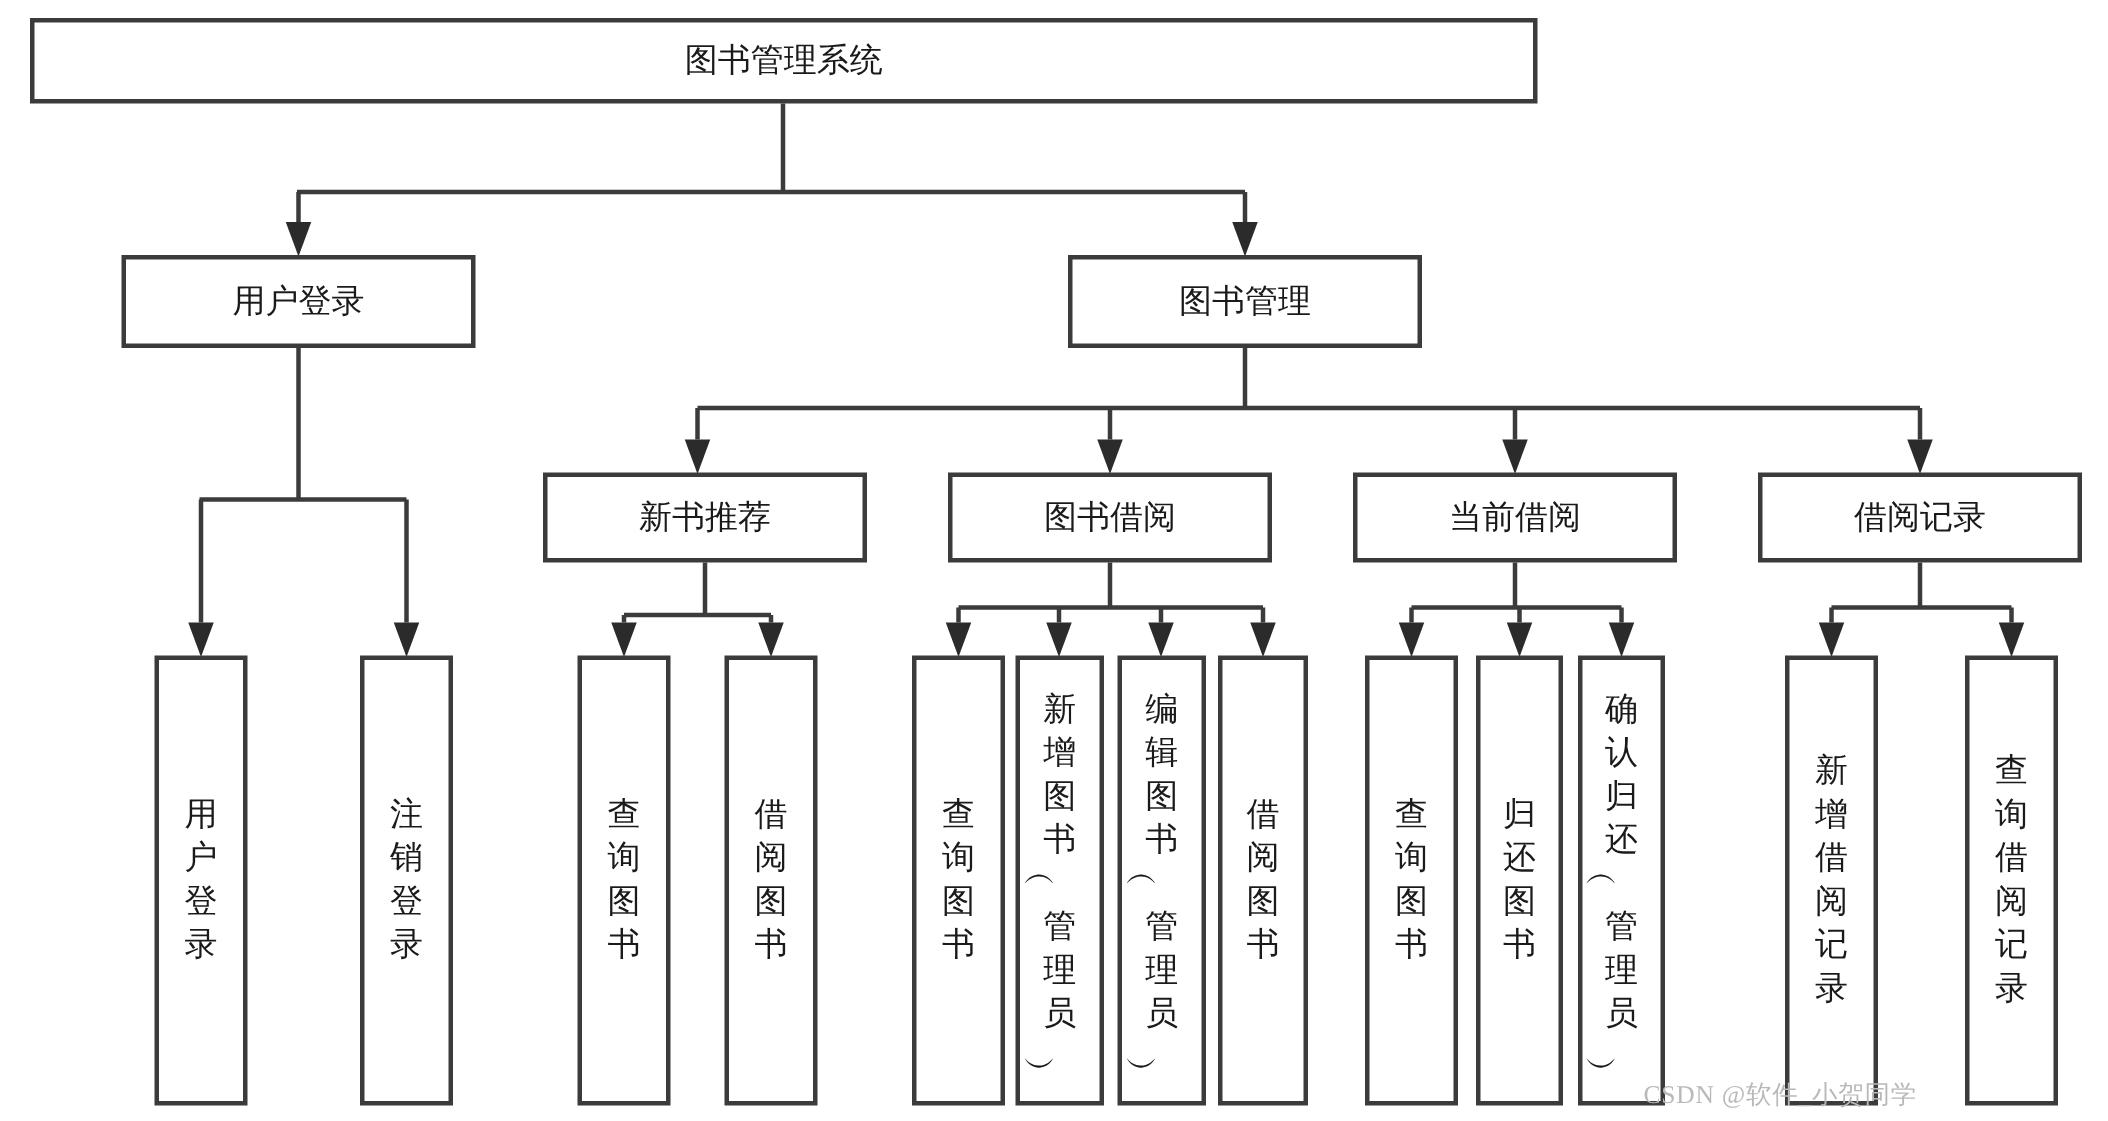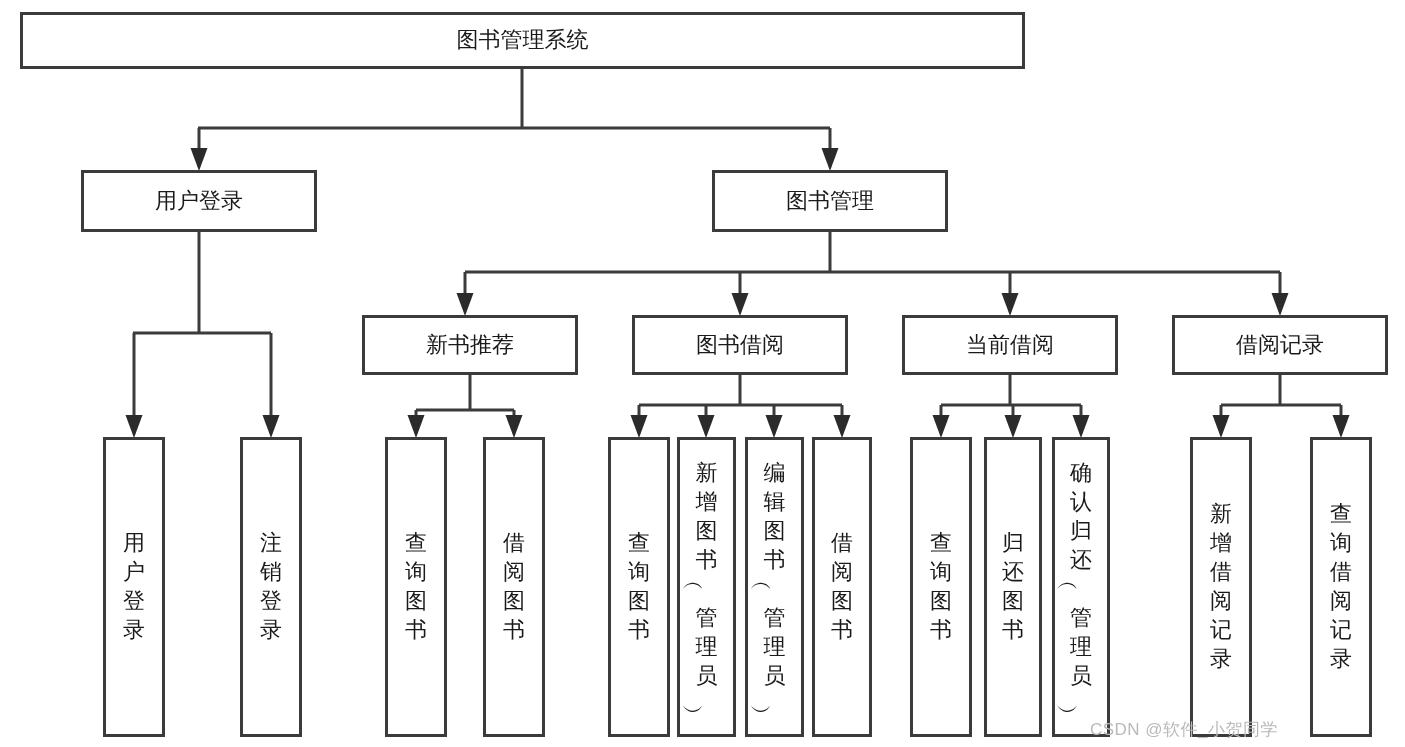"CSDN @软件_小贺同学" .watermark { font-family: Liberation Sans, sans-serif -> Liberation Serif, serif }
